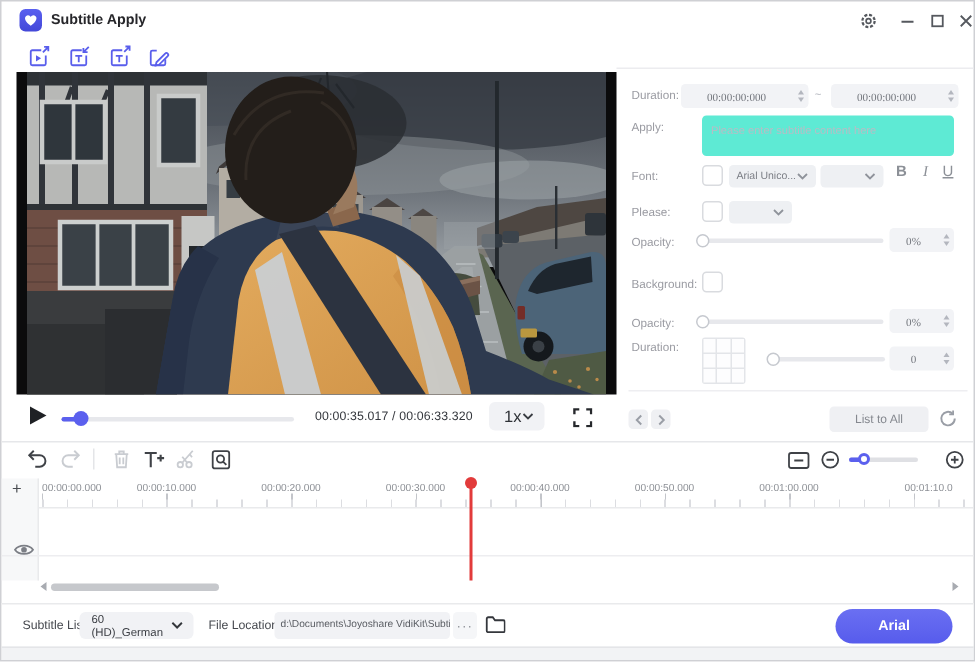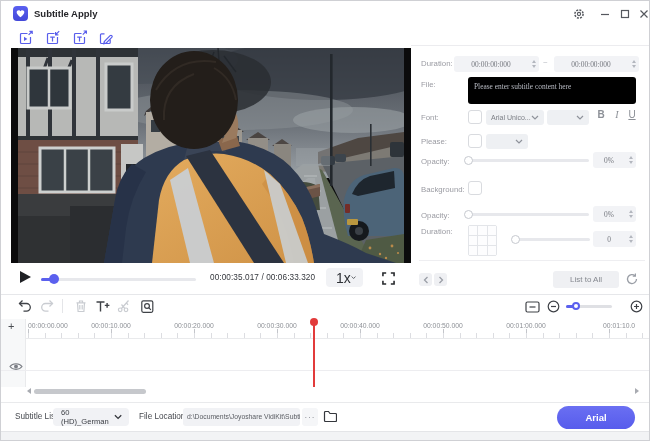"File:" span.plbl { text: File -> Apply }
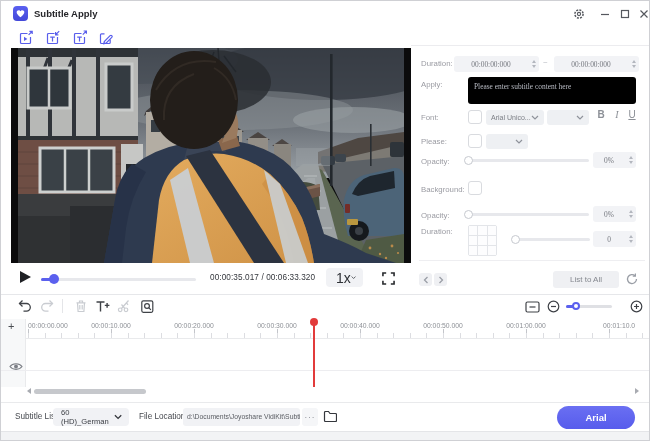"Please enter subtitle content here" #sub-textarea { background: #000000 -> #5eead4; font-family: Liberation Serif, serif -> Liberation Sans, sans-serif }
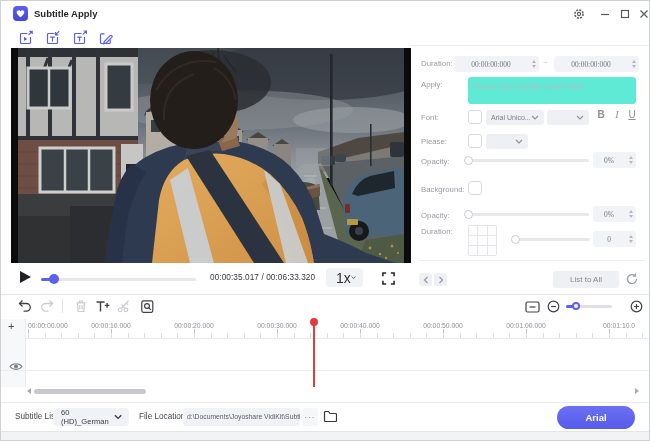"1x" #speed-dd { font-size: 14px -> 11px }
